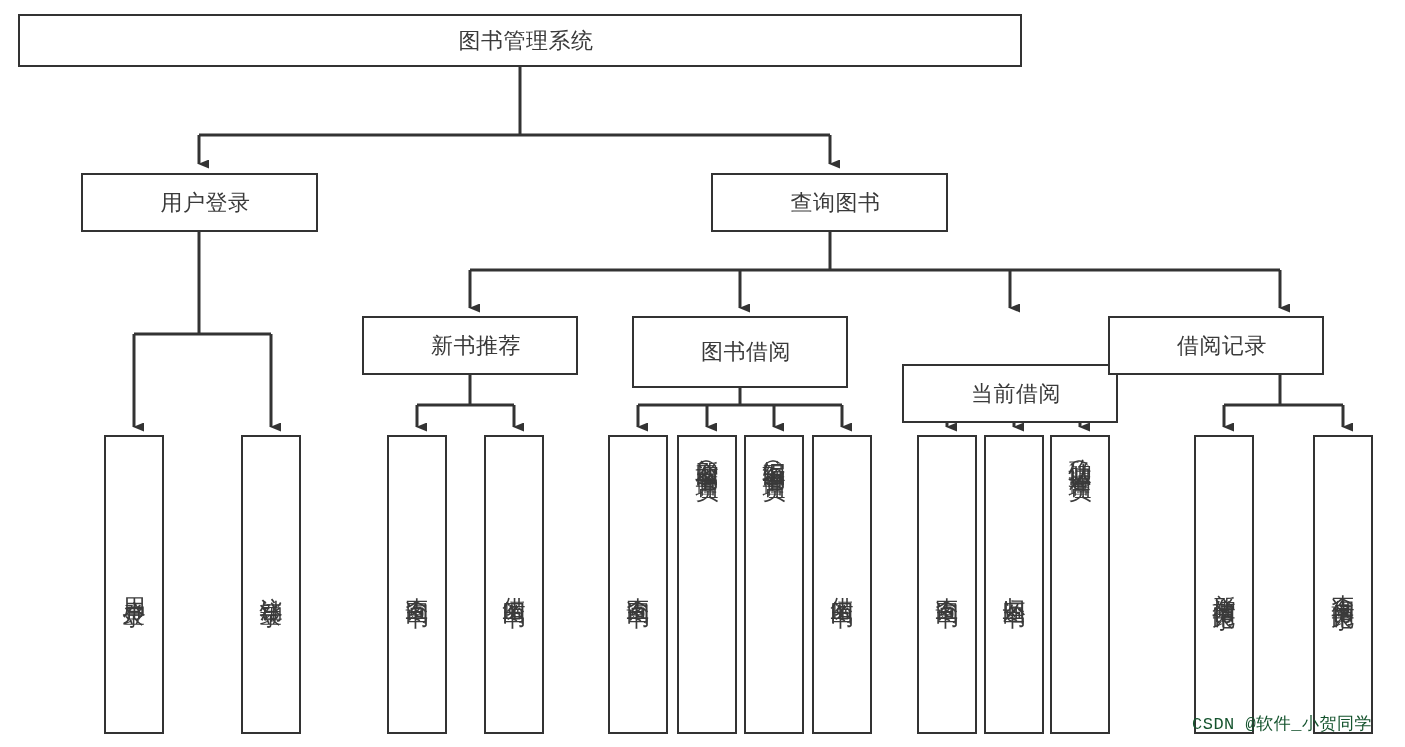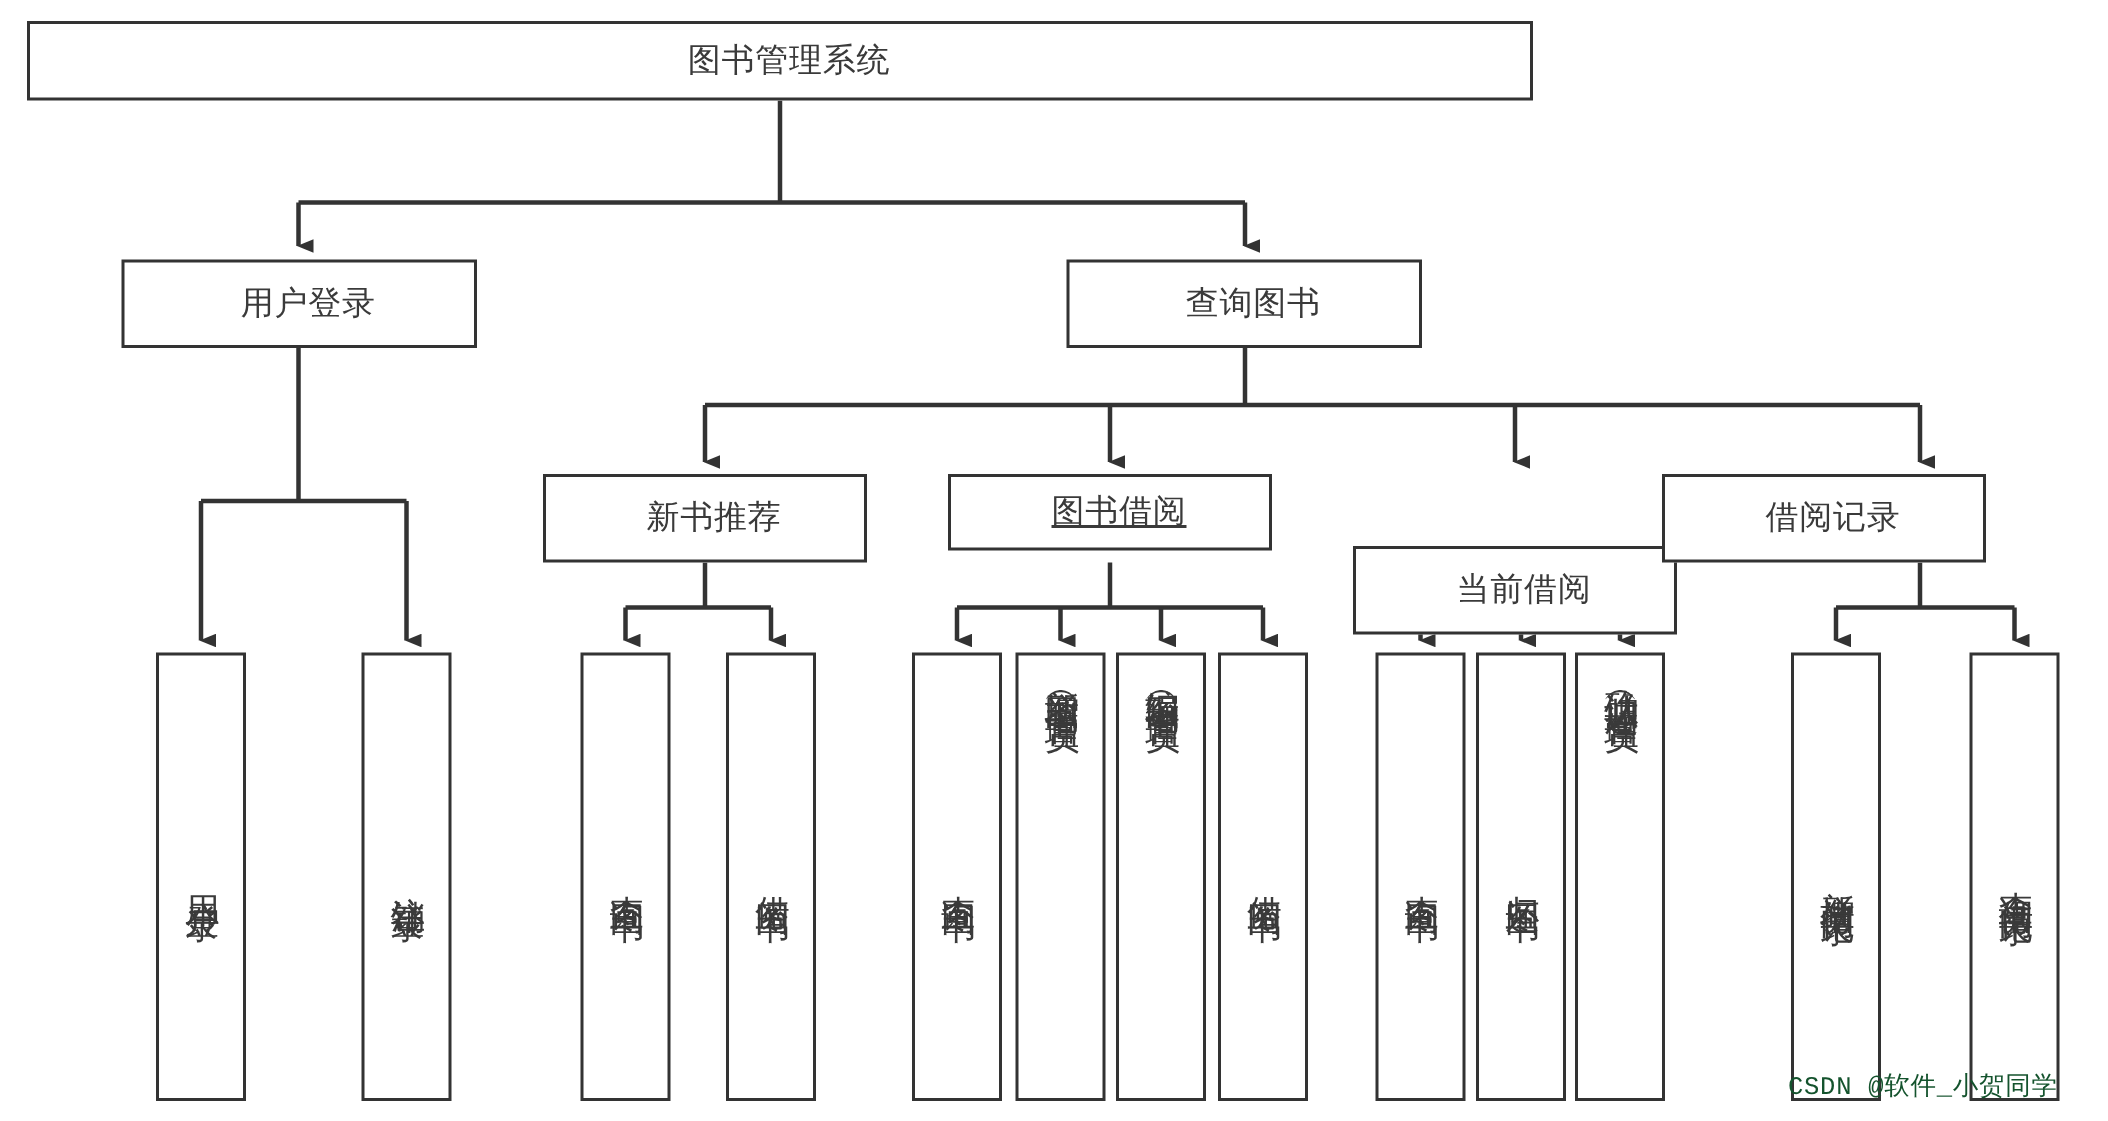"图书借阅" div.node { height: 51px -> 72px; text-decoration: underline -> none }
